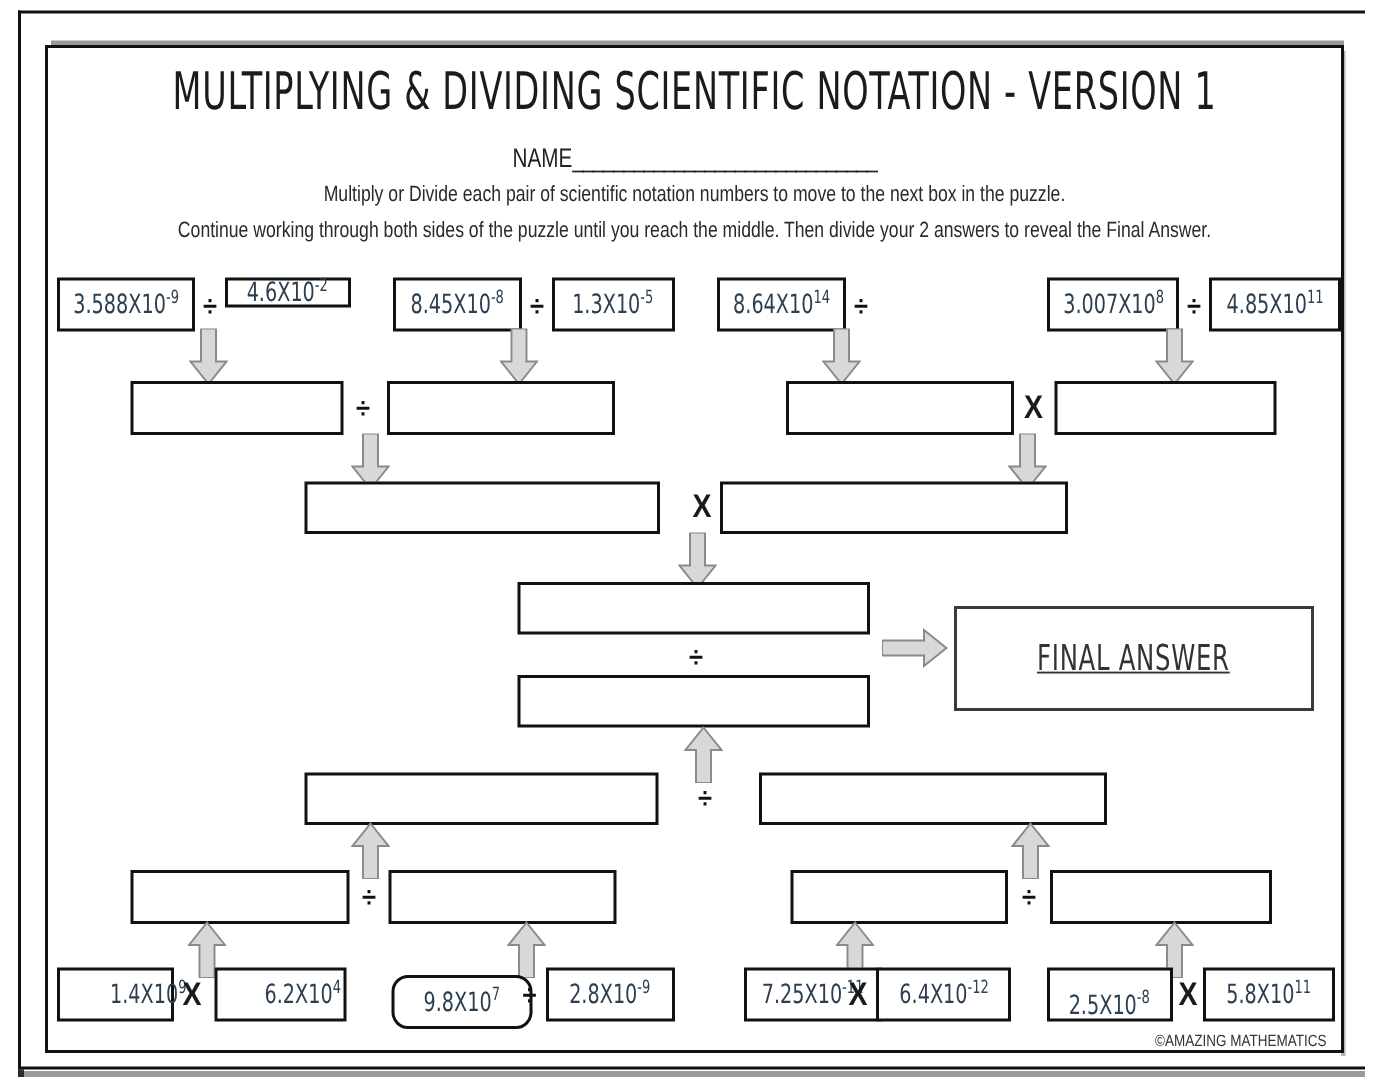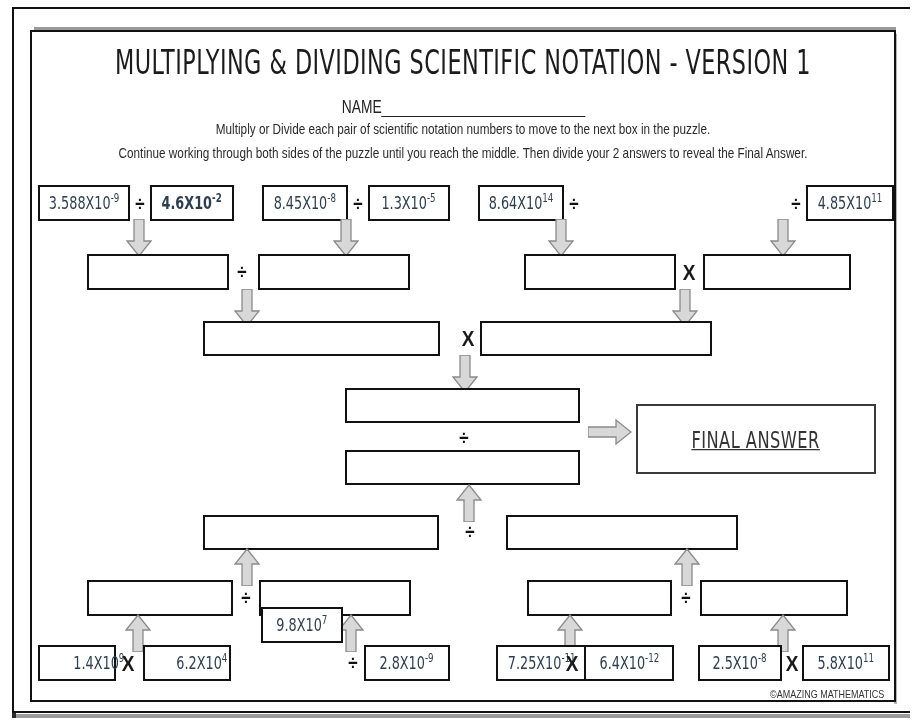"4.6X10-2" div.pbox { font-weight: bold -> none; height: 36px -> 20px }
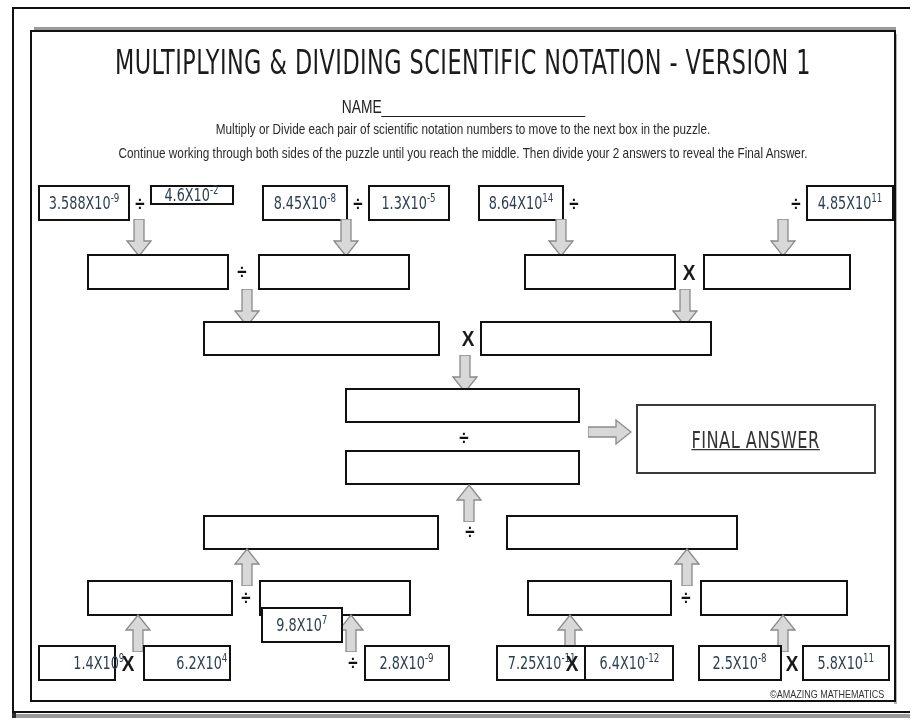"3.007X108" div.pbox { html: none -> <div> <span>3.007X10<sup>8</sup></span> </div> }
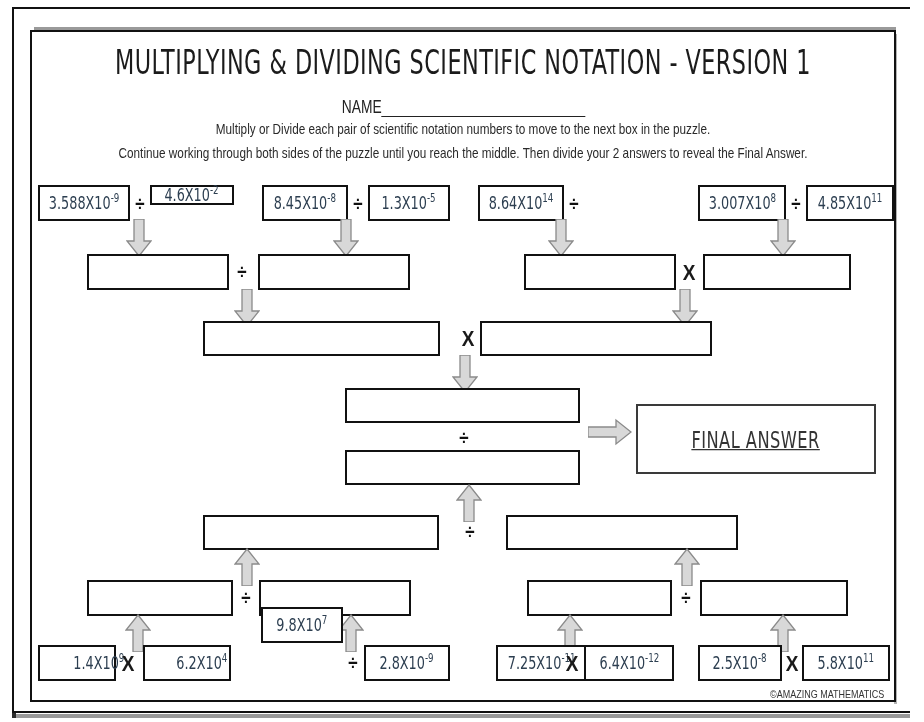"9.8X107" div.pbox { border-radius: none -> 11px; top: 607px -> 650px; width: 82px -> 94px }
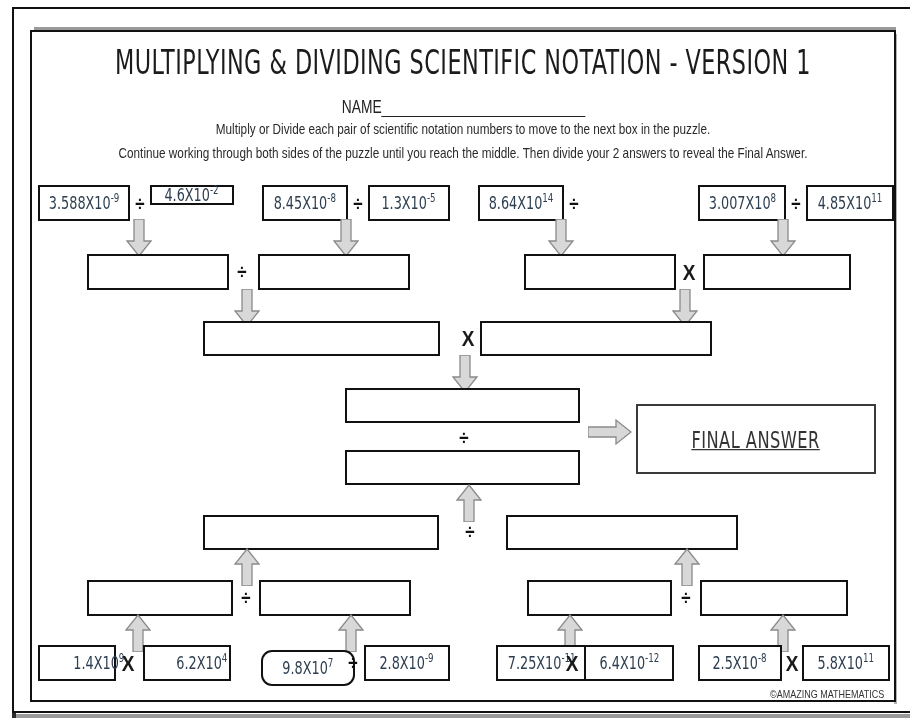"2.5X10-8" div.pbox { align-items: none -> flex-end }
